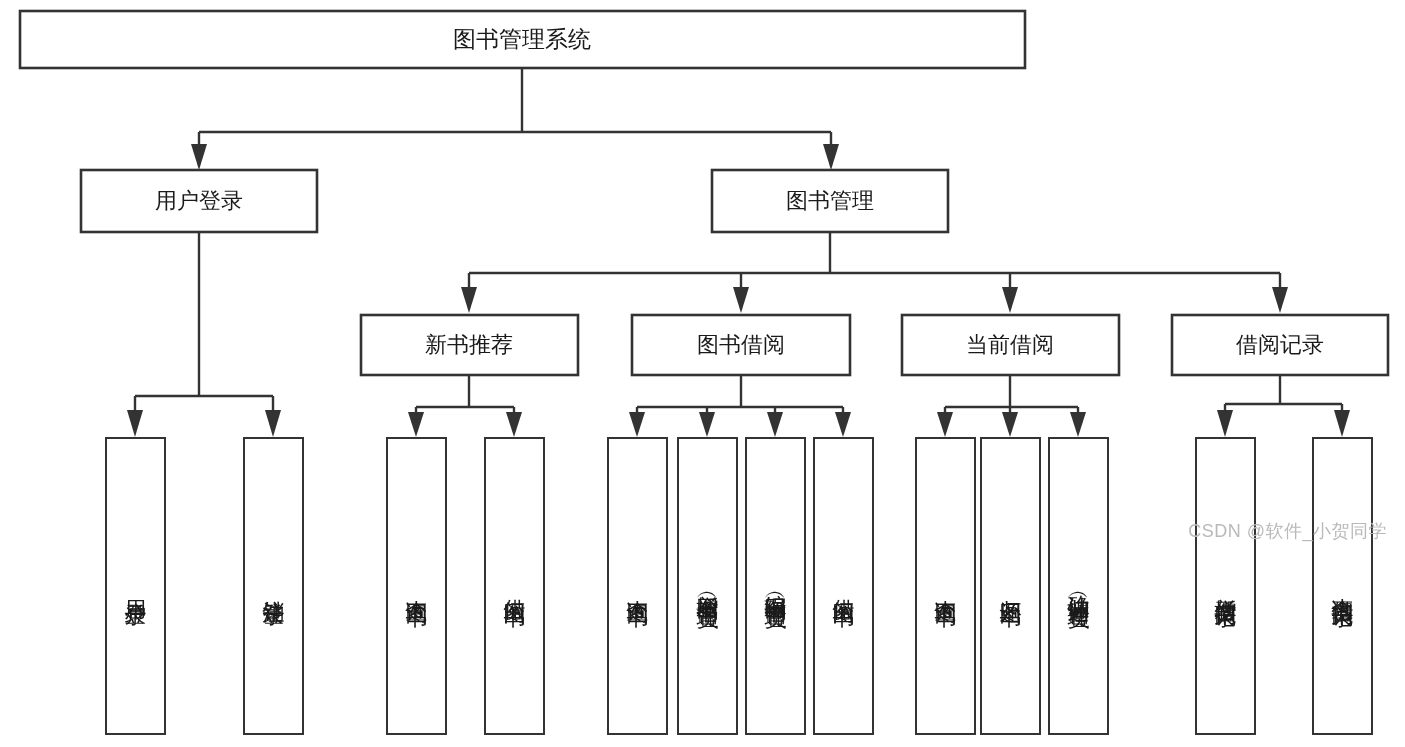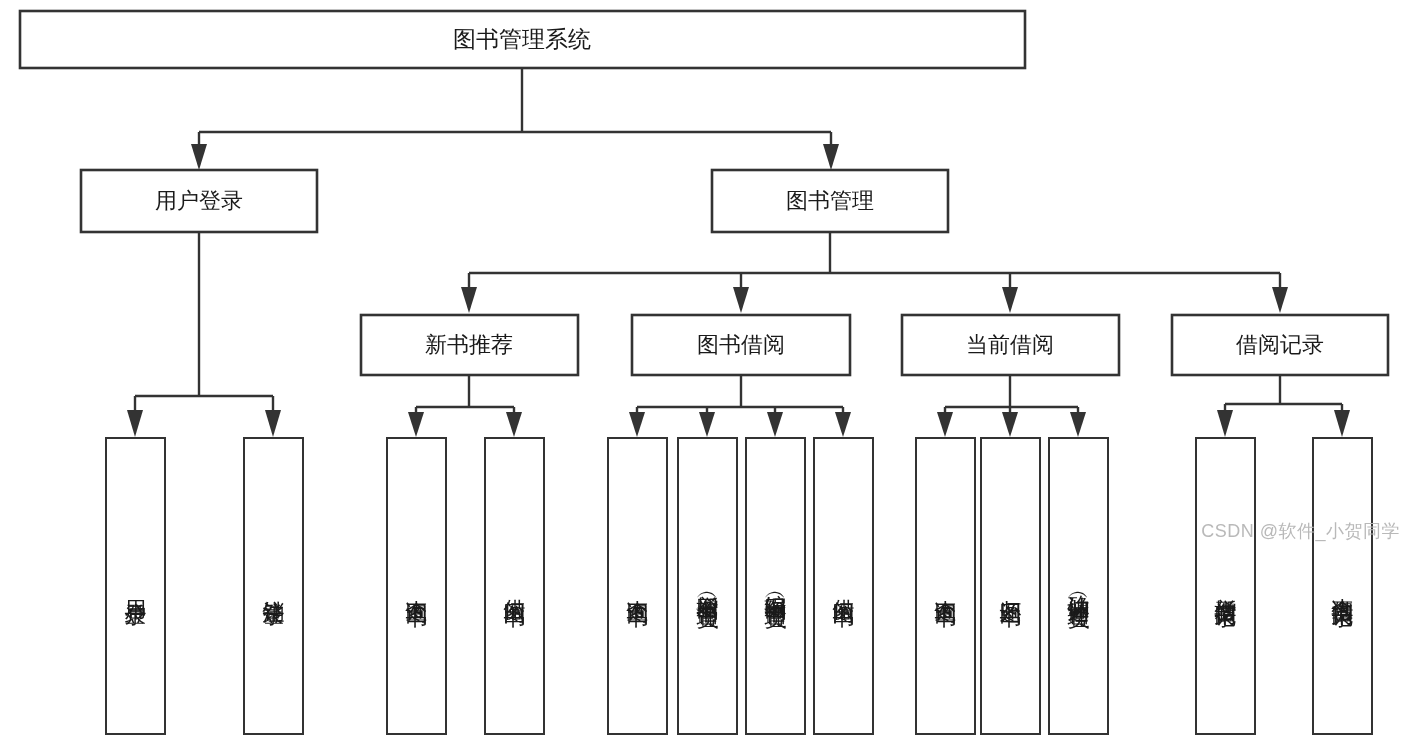"CSDN @软件_小贺同学" .watermark { right: 5px -> 18px }
